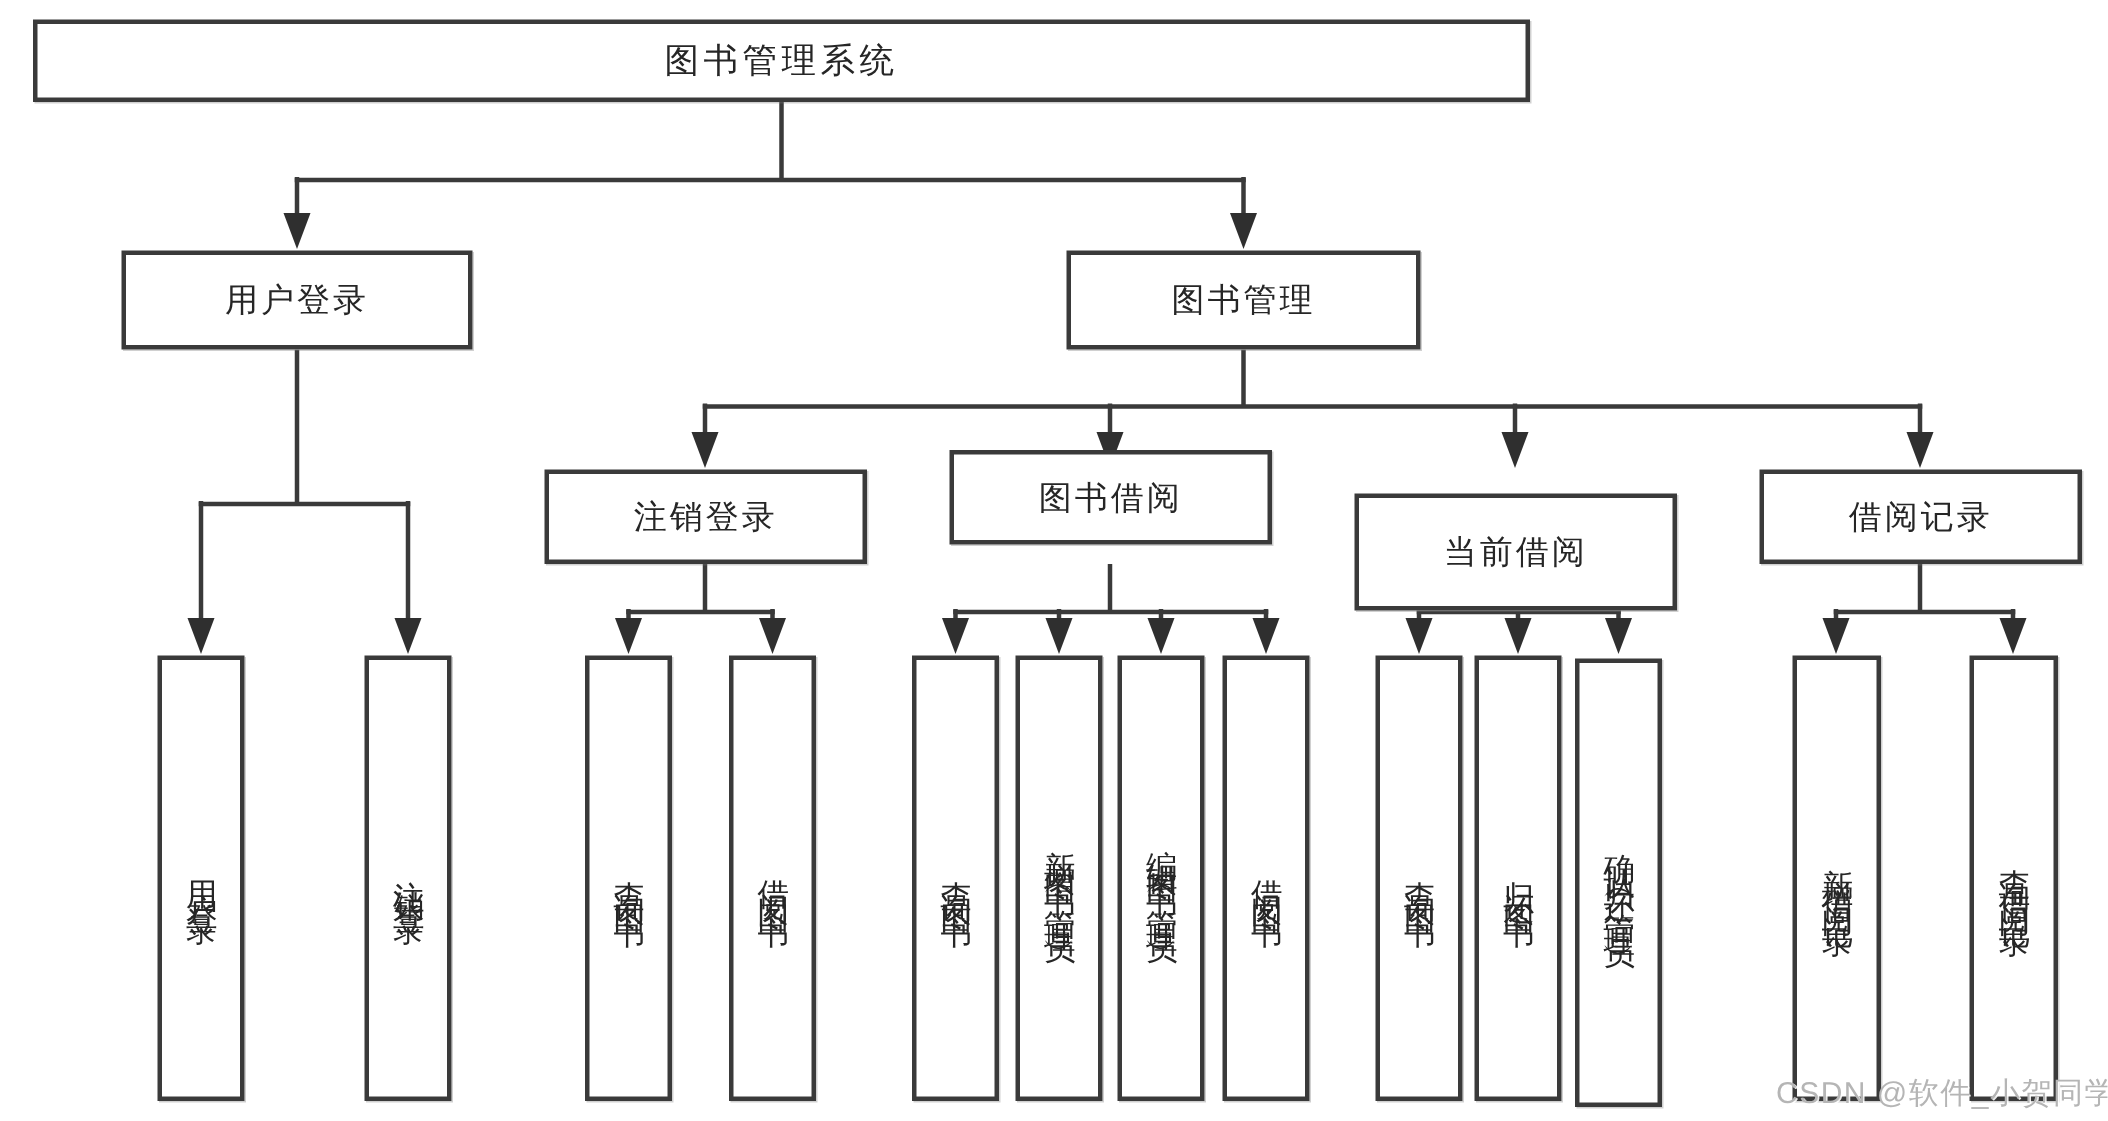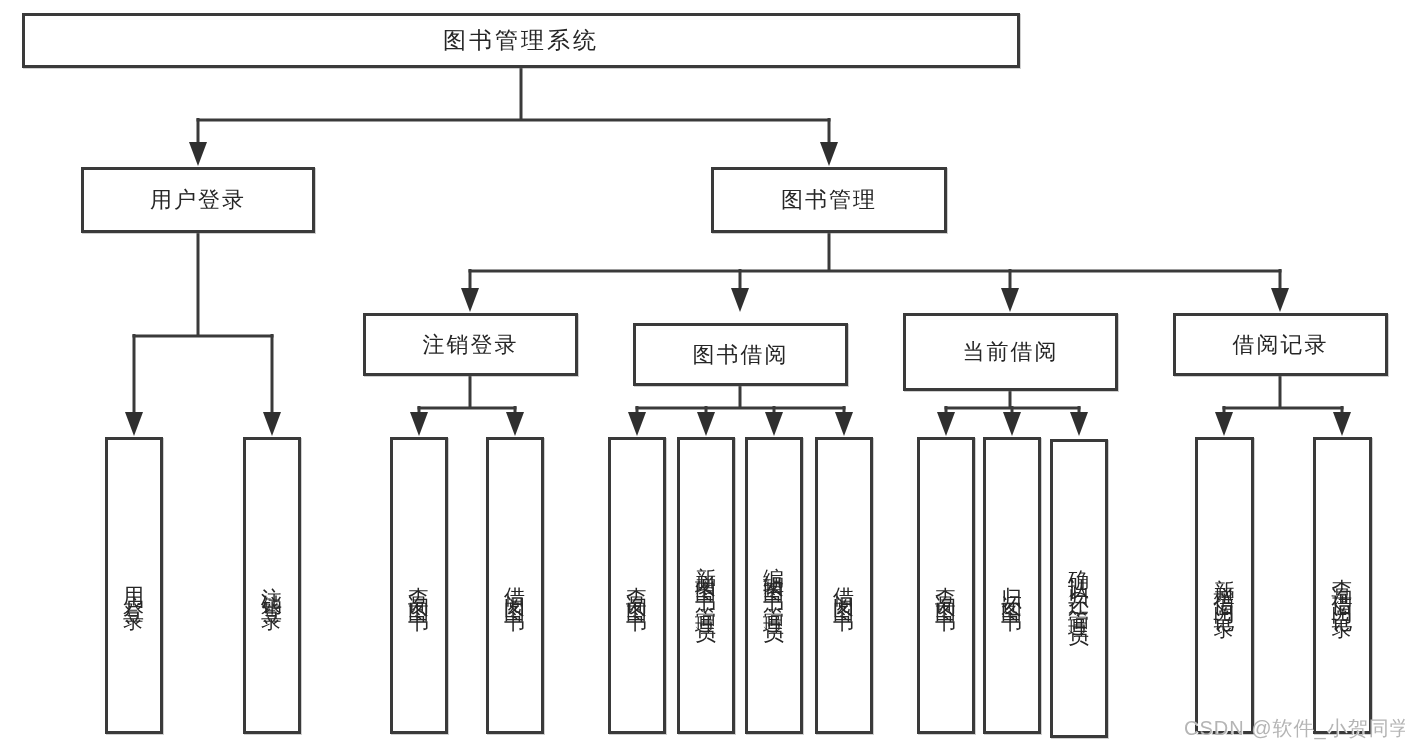"图书借阅" div.node { top: 323px -> 300px }
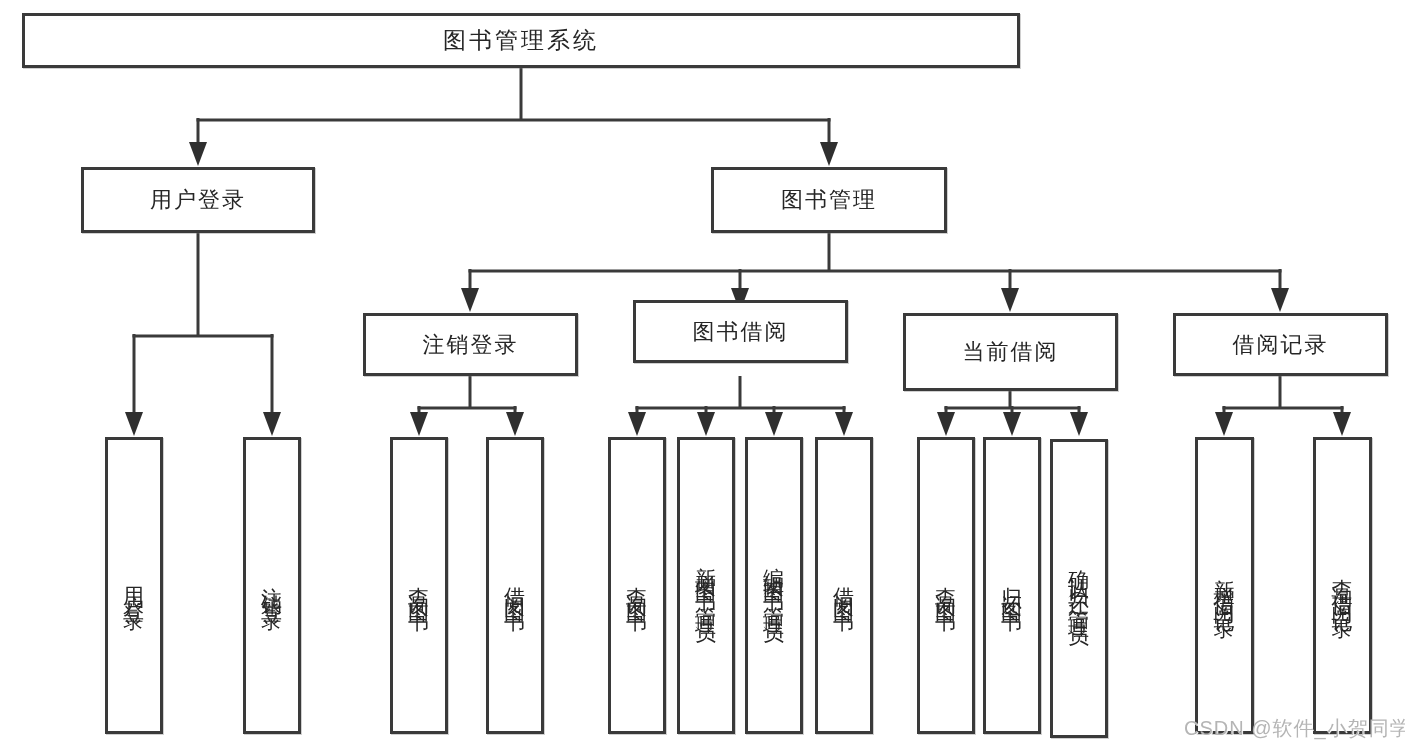"当前借阅" div.node { top: 313px -> 329px }
